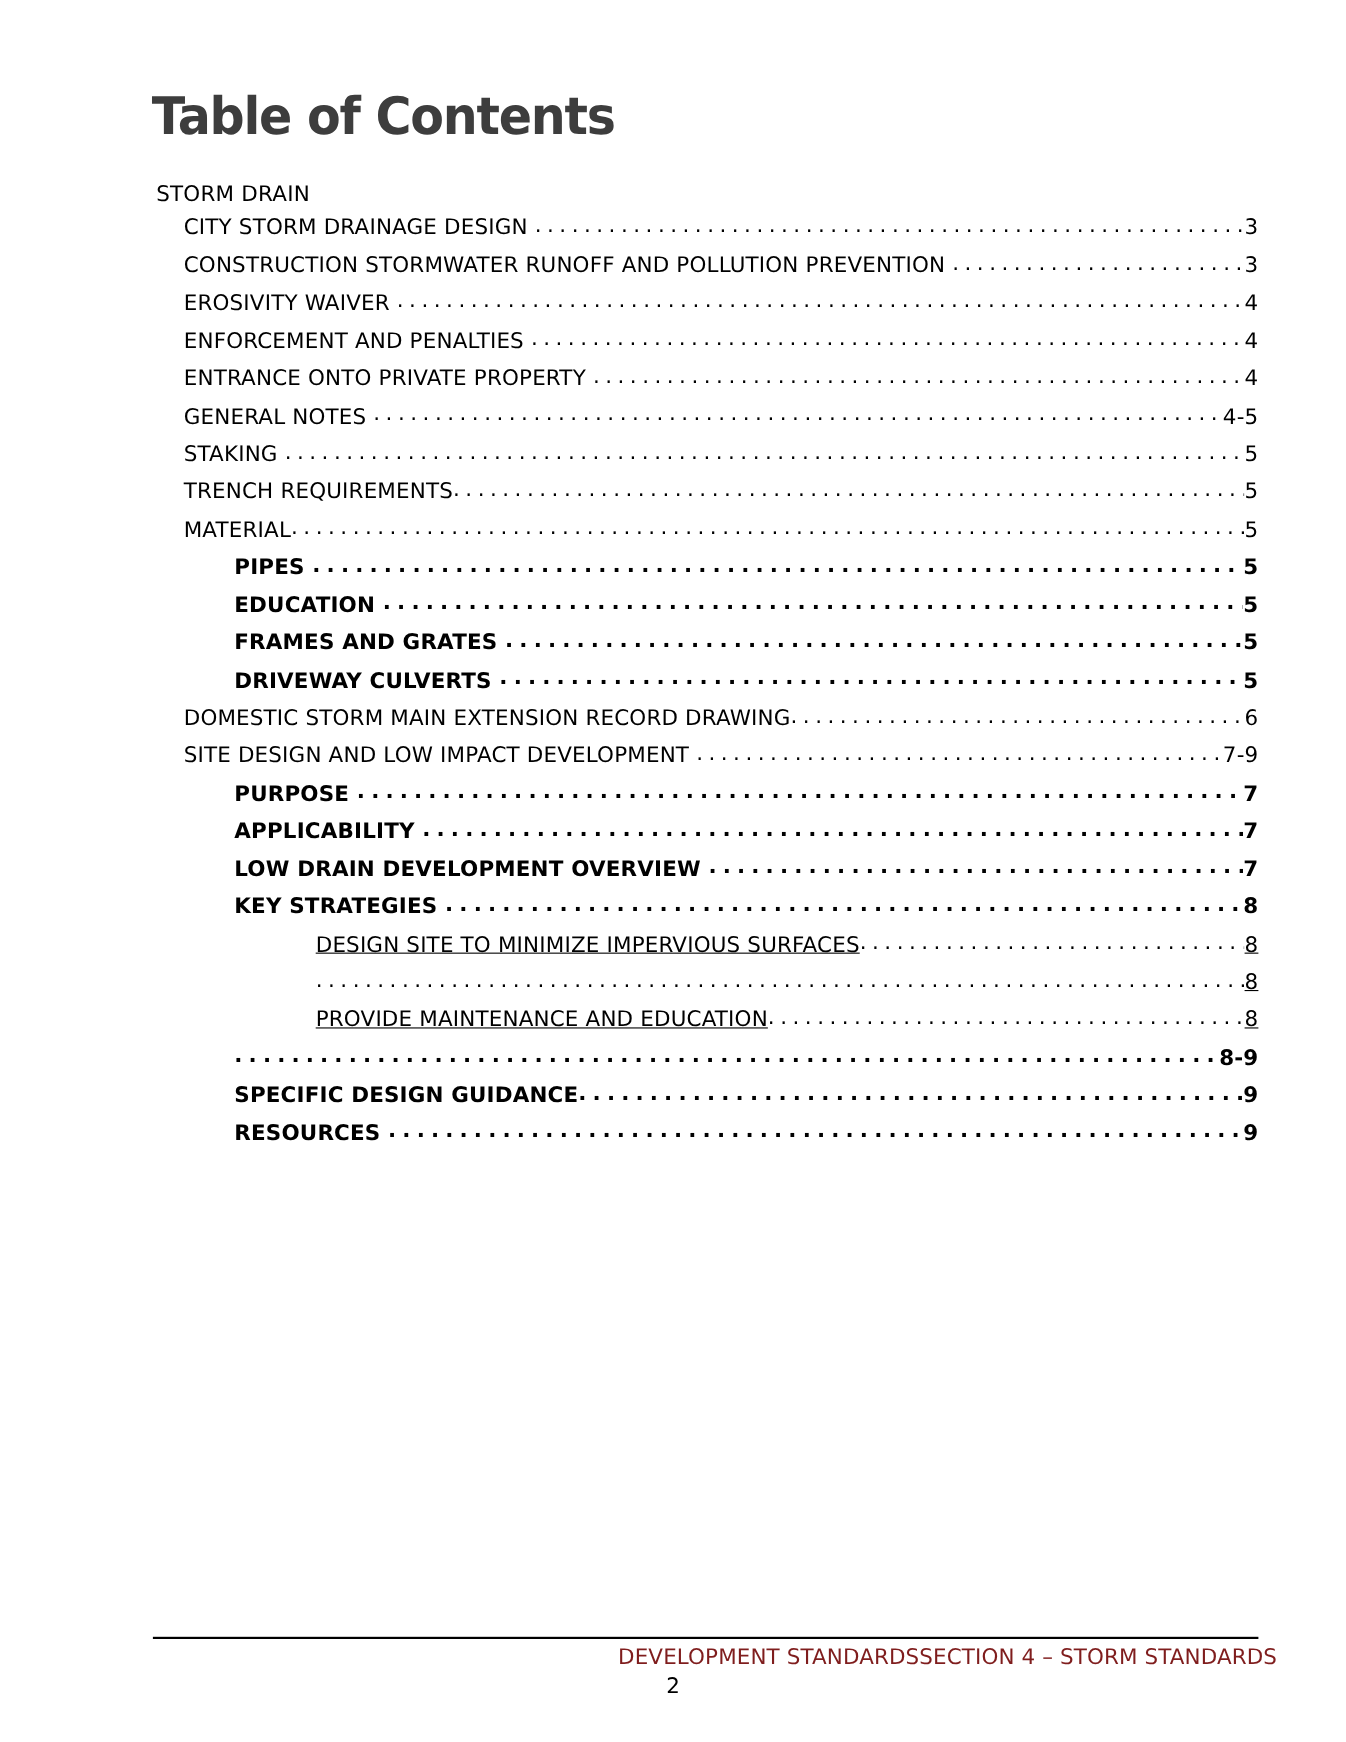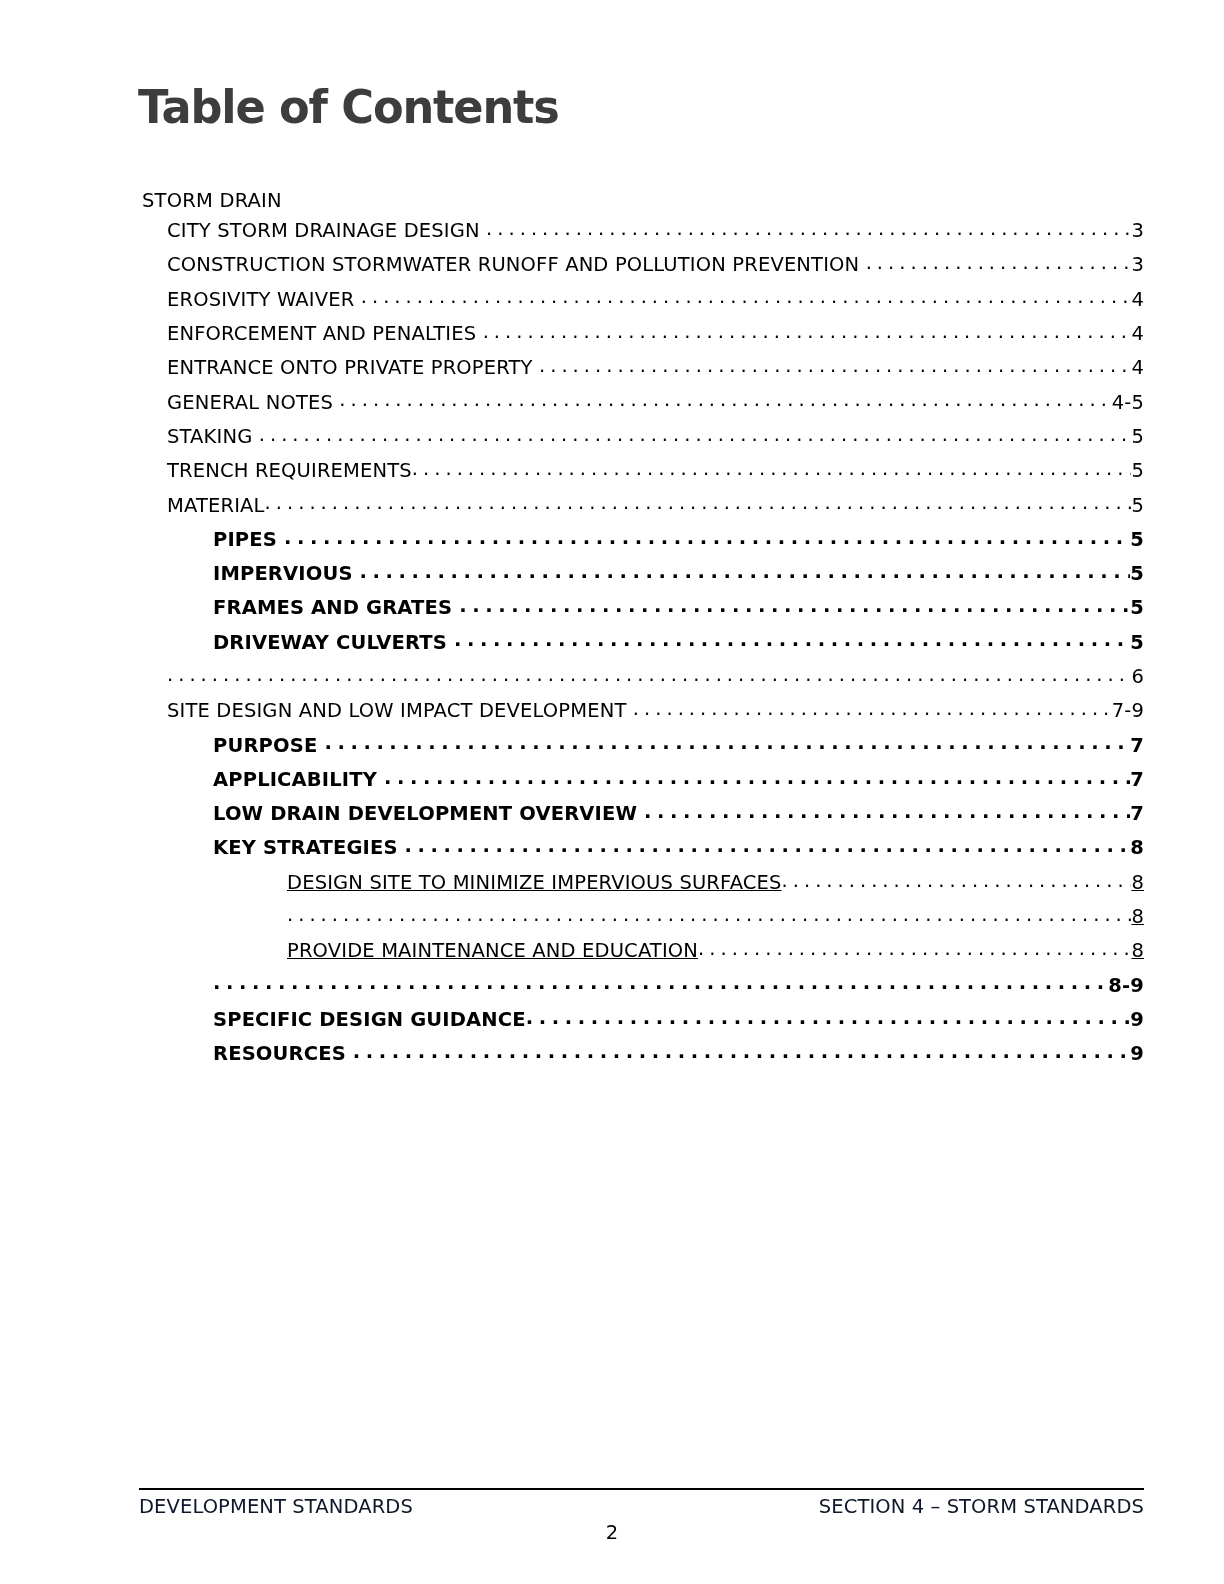"STORM DRAIN" .toc { top: 188px -> 164px }
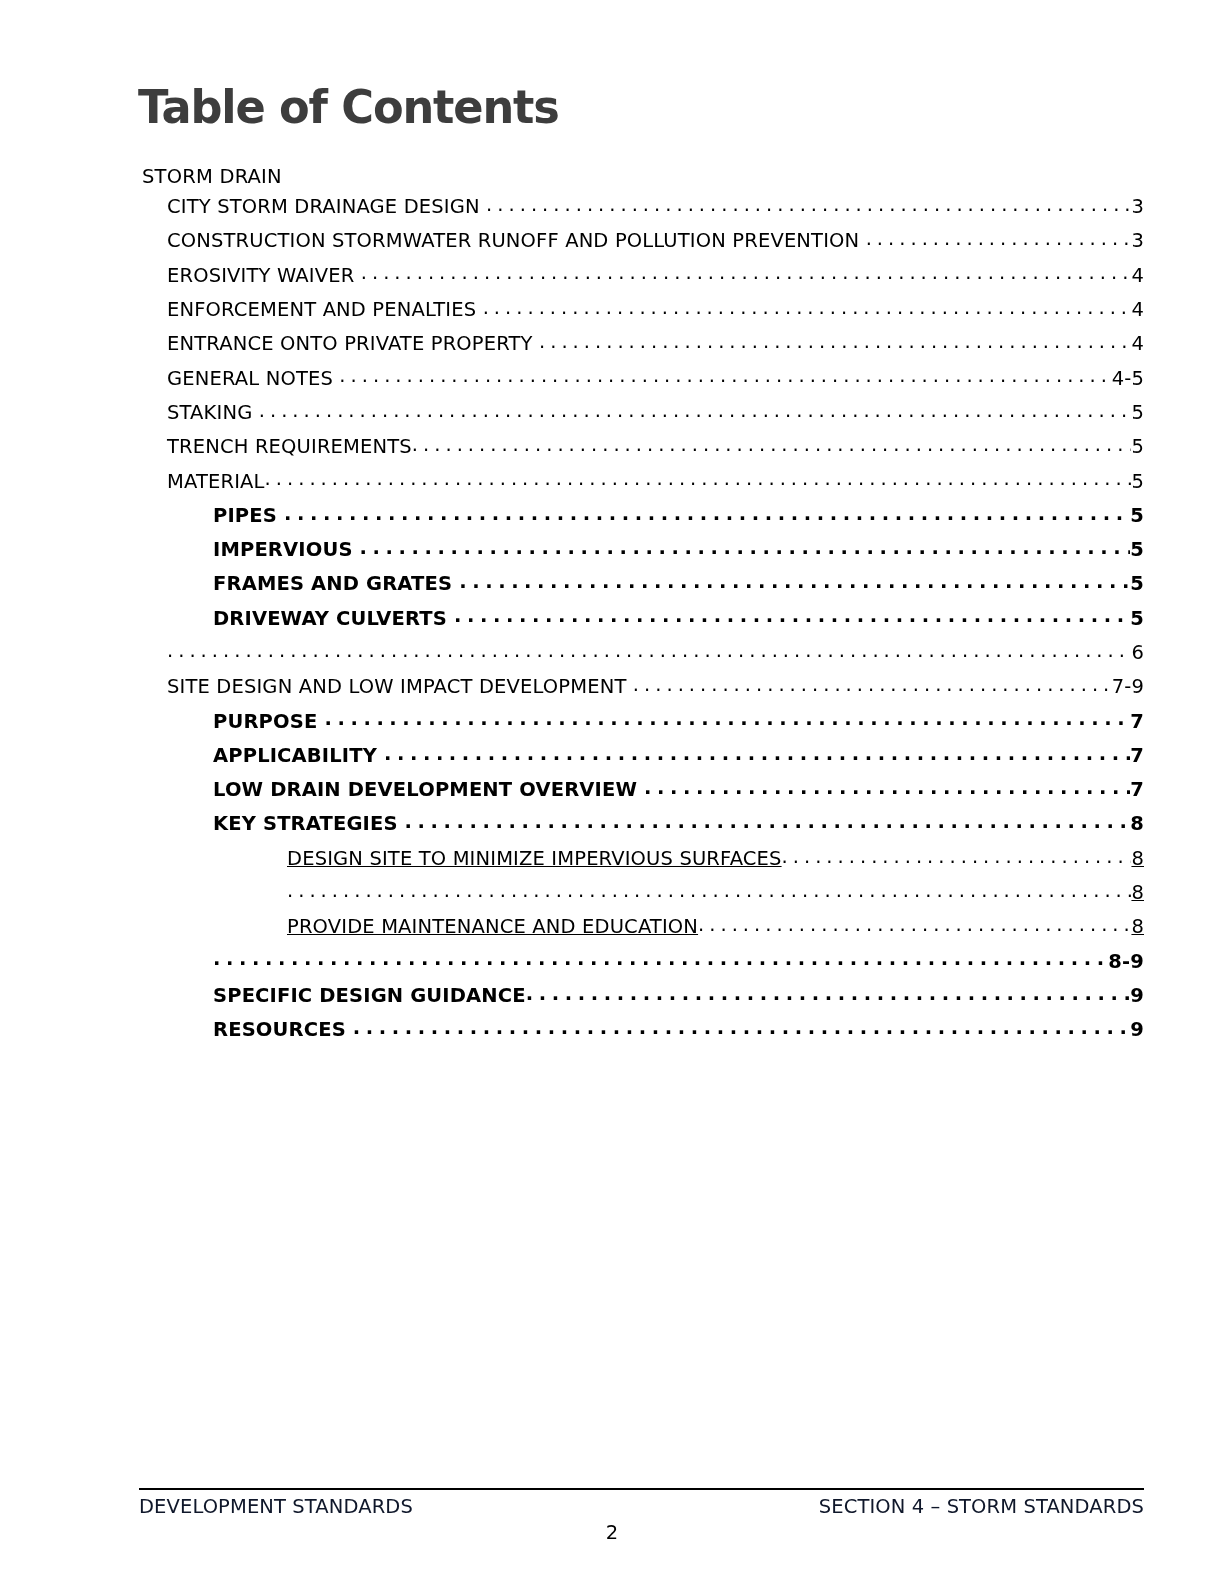"IMPERVIOUS" span.toc-label { text: IMPERVIOUS -> EDUCATION }
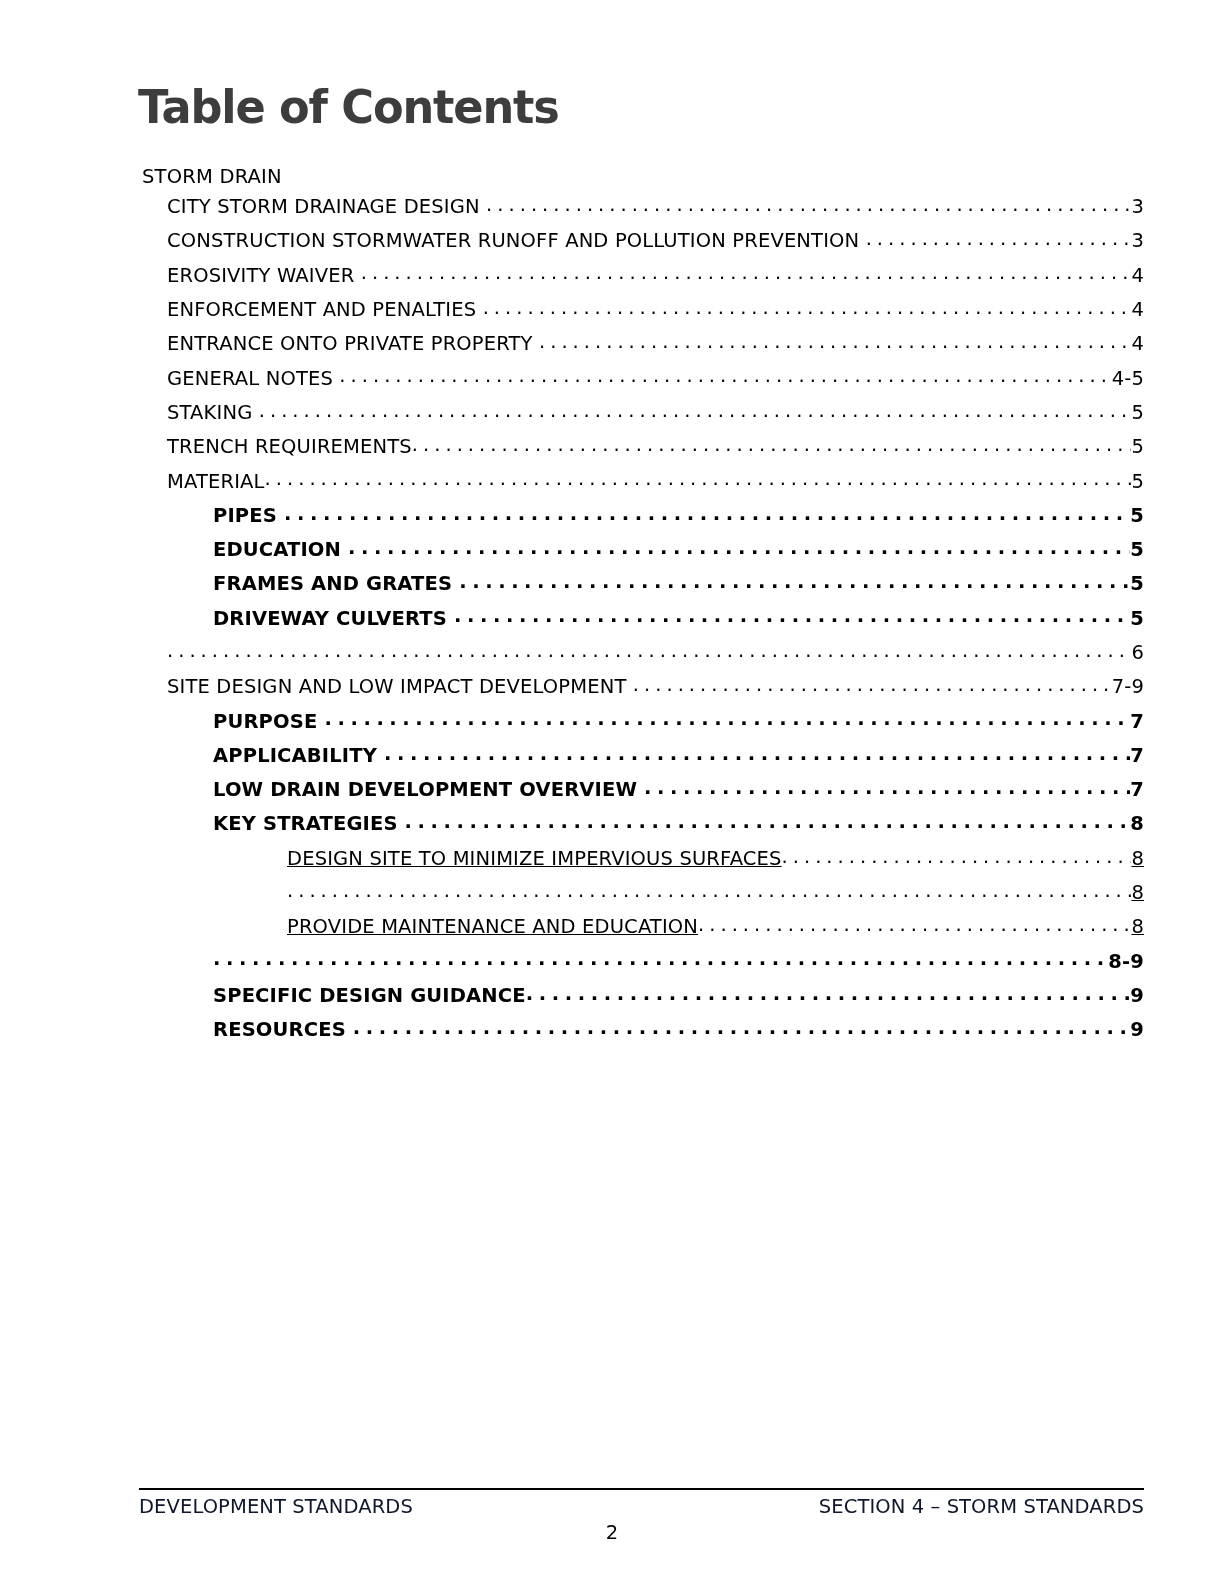"DOMESTIC STORM MAIN EXTENSION RECORD" span.toc-label { html: none -> <span>DOMESTIC STORM MAIN EXTENSION RECORD DRAWING</span> }
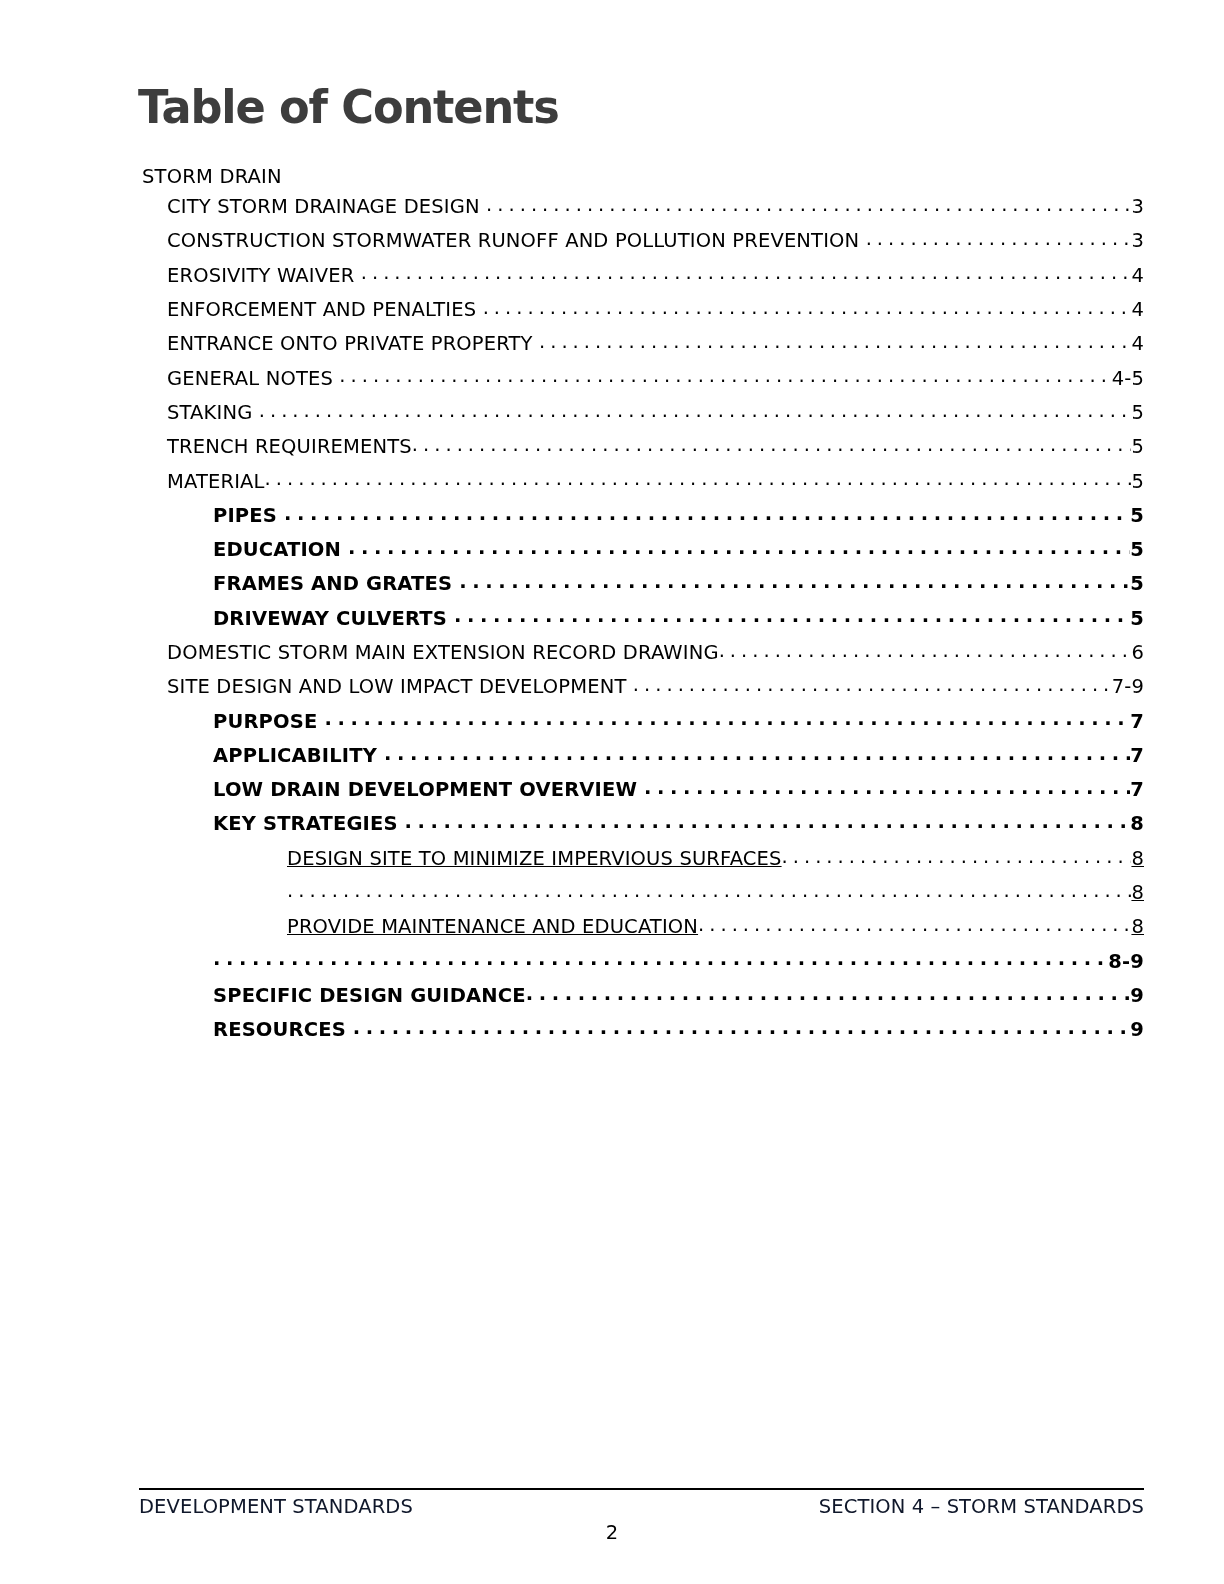"DEVELOPMENT STANDARDS" .footer-row { color: #0f172a -> #7f1d1d; justify-content: space-between -> flex-end; left: 139px -> 156px }
